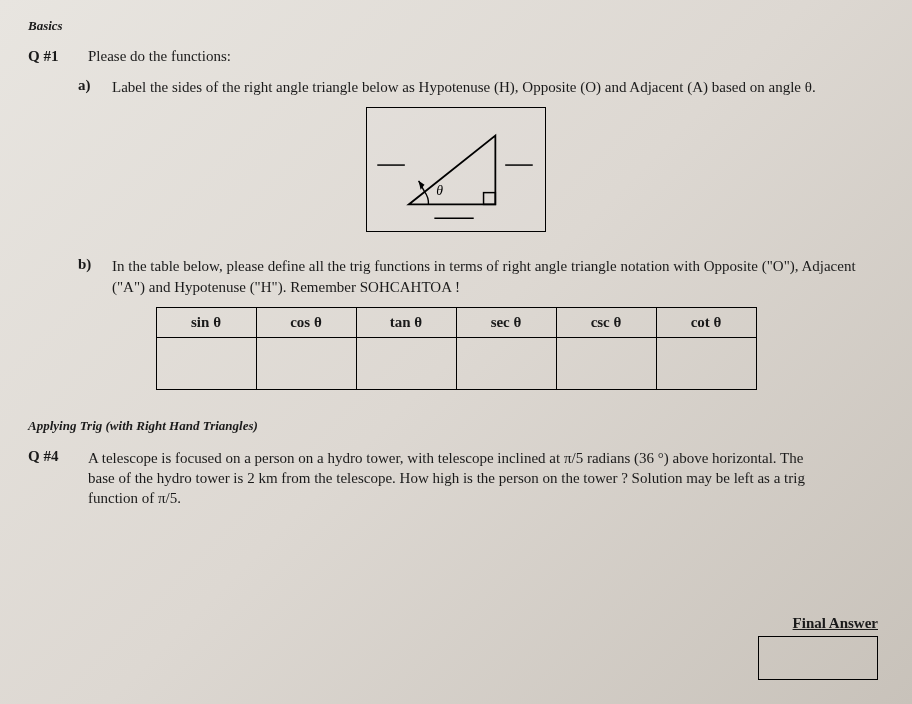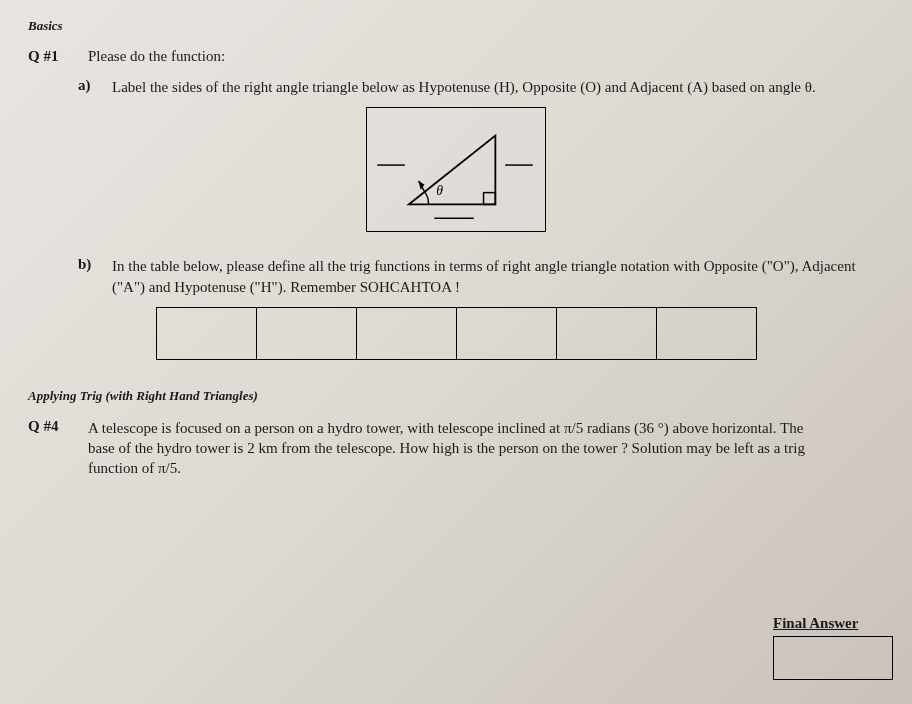"Please do the function:" div { text: function -> functions }
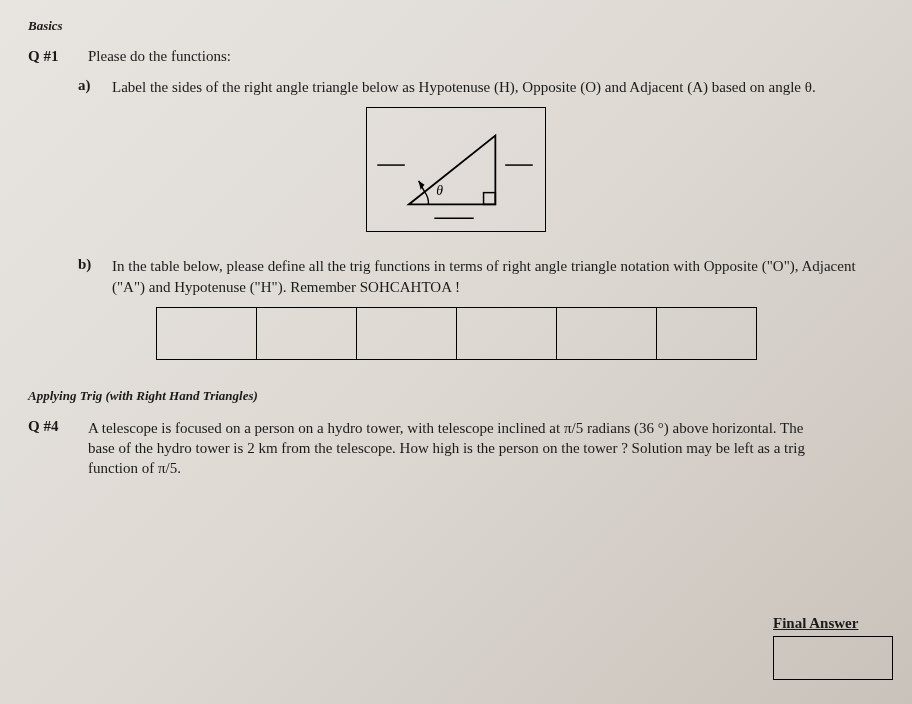"sin θ" tr { html: none -> <tr> <th>sin θ</th> <th>cos θ</th> <th>tan θ</th> <th>sec θ</th> <th>csc θ</th> <th>cot θ</th> </tr> }
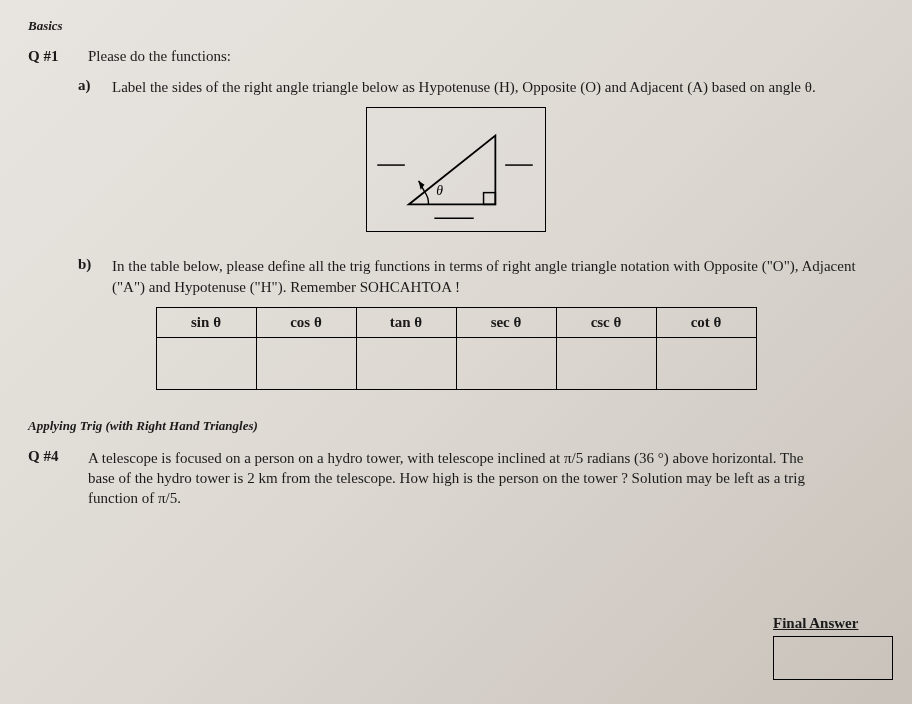"Final Answer" .final-ans-wrap { right: 19px -> 34px; text-align: left -> right }
